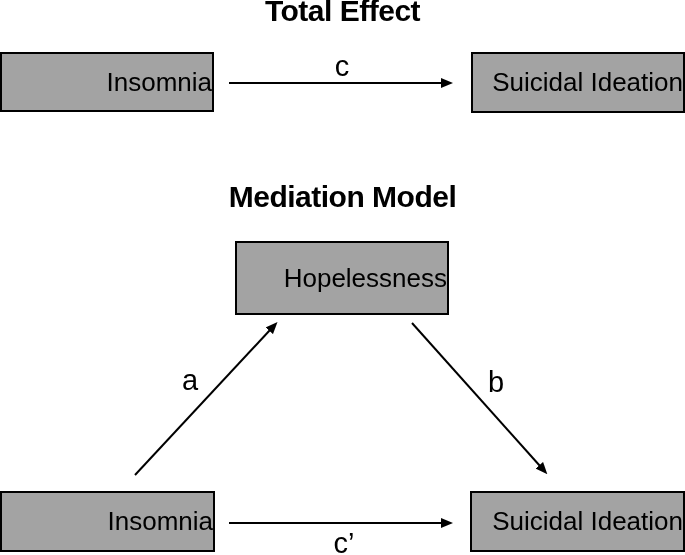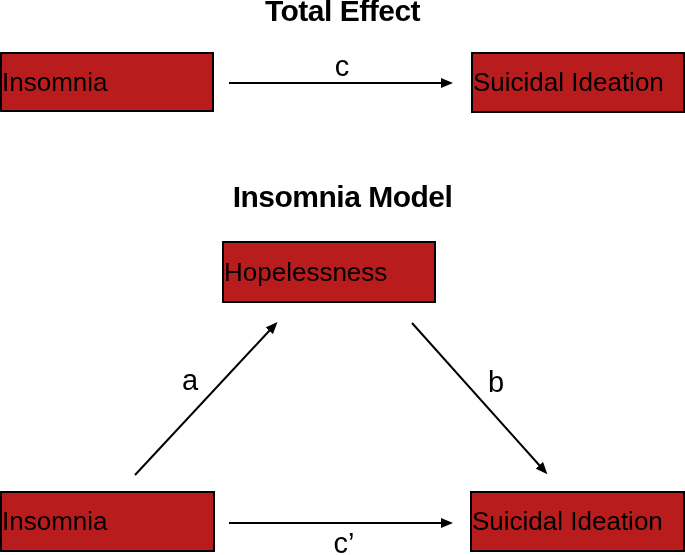"Insomnia" .node-box { background: #b91c1c -> #a3a3a3; justify-content: flex-start -> flex-end }
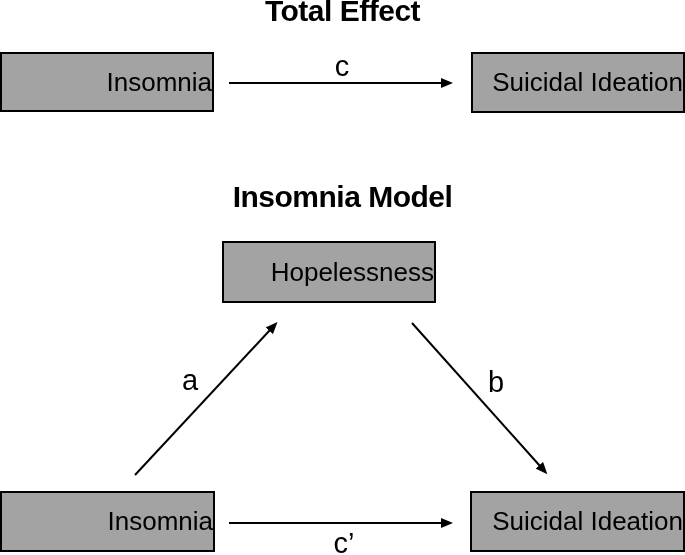"Insomnia Model" div.section-title { text: Insomnia -> Mediation }
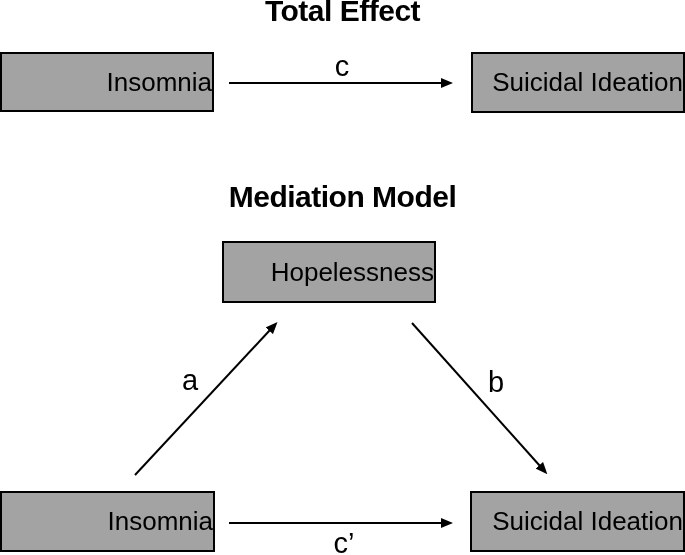"Hopelessness" .box-mediator { height: 62px -> 74px; left: 222px -> 235px }
